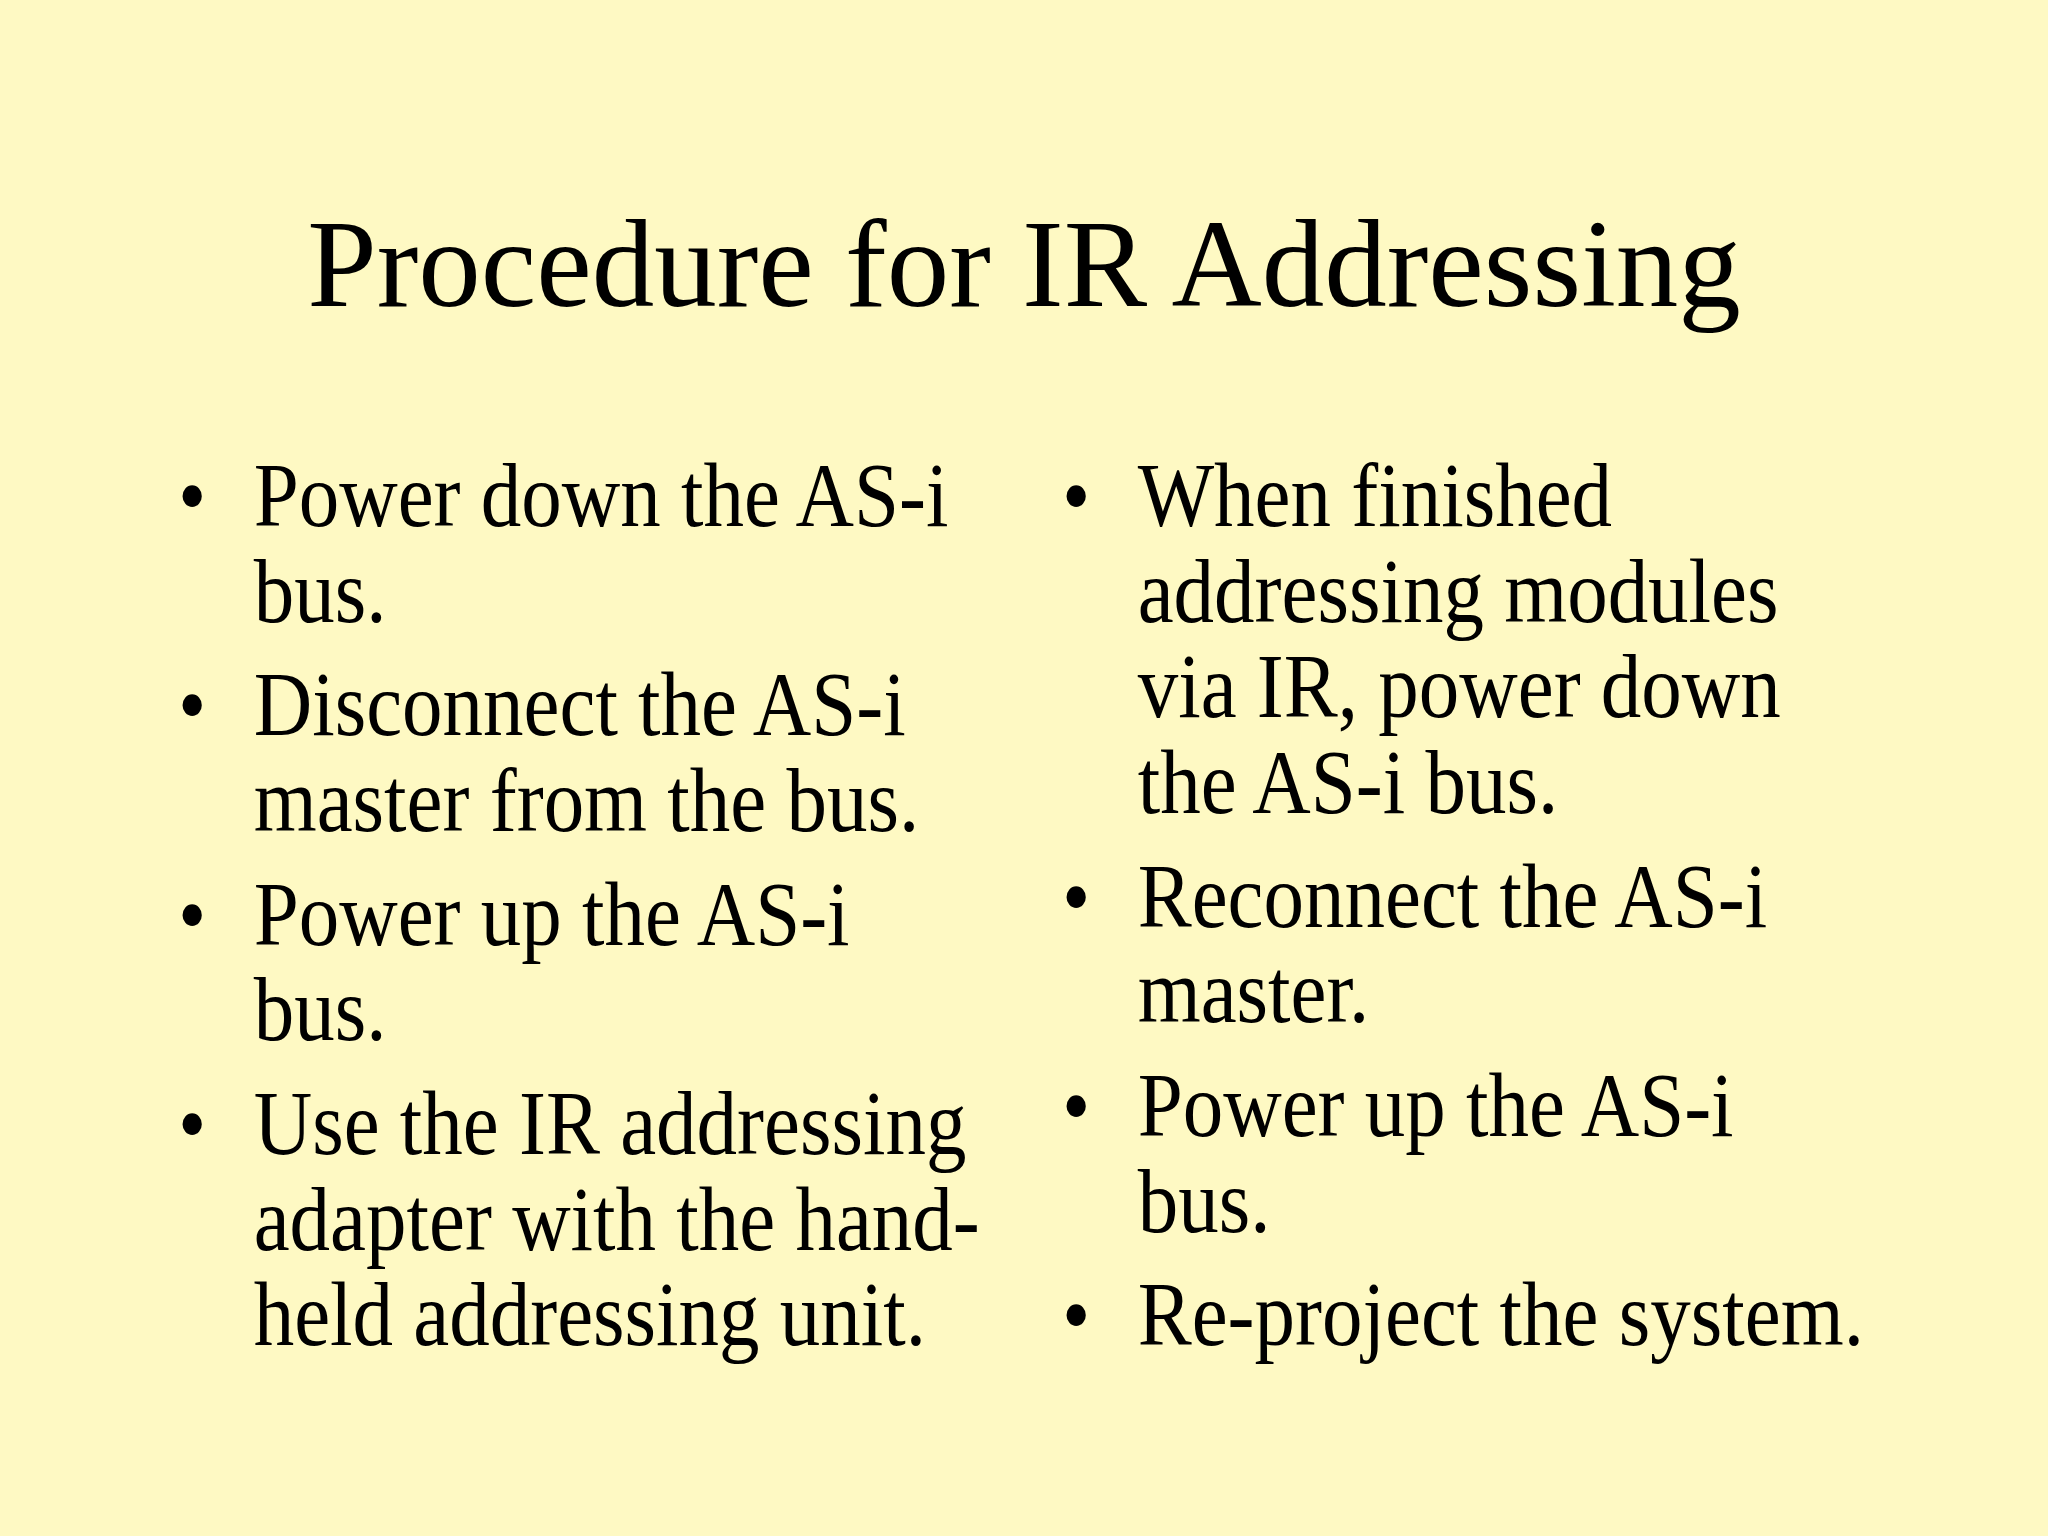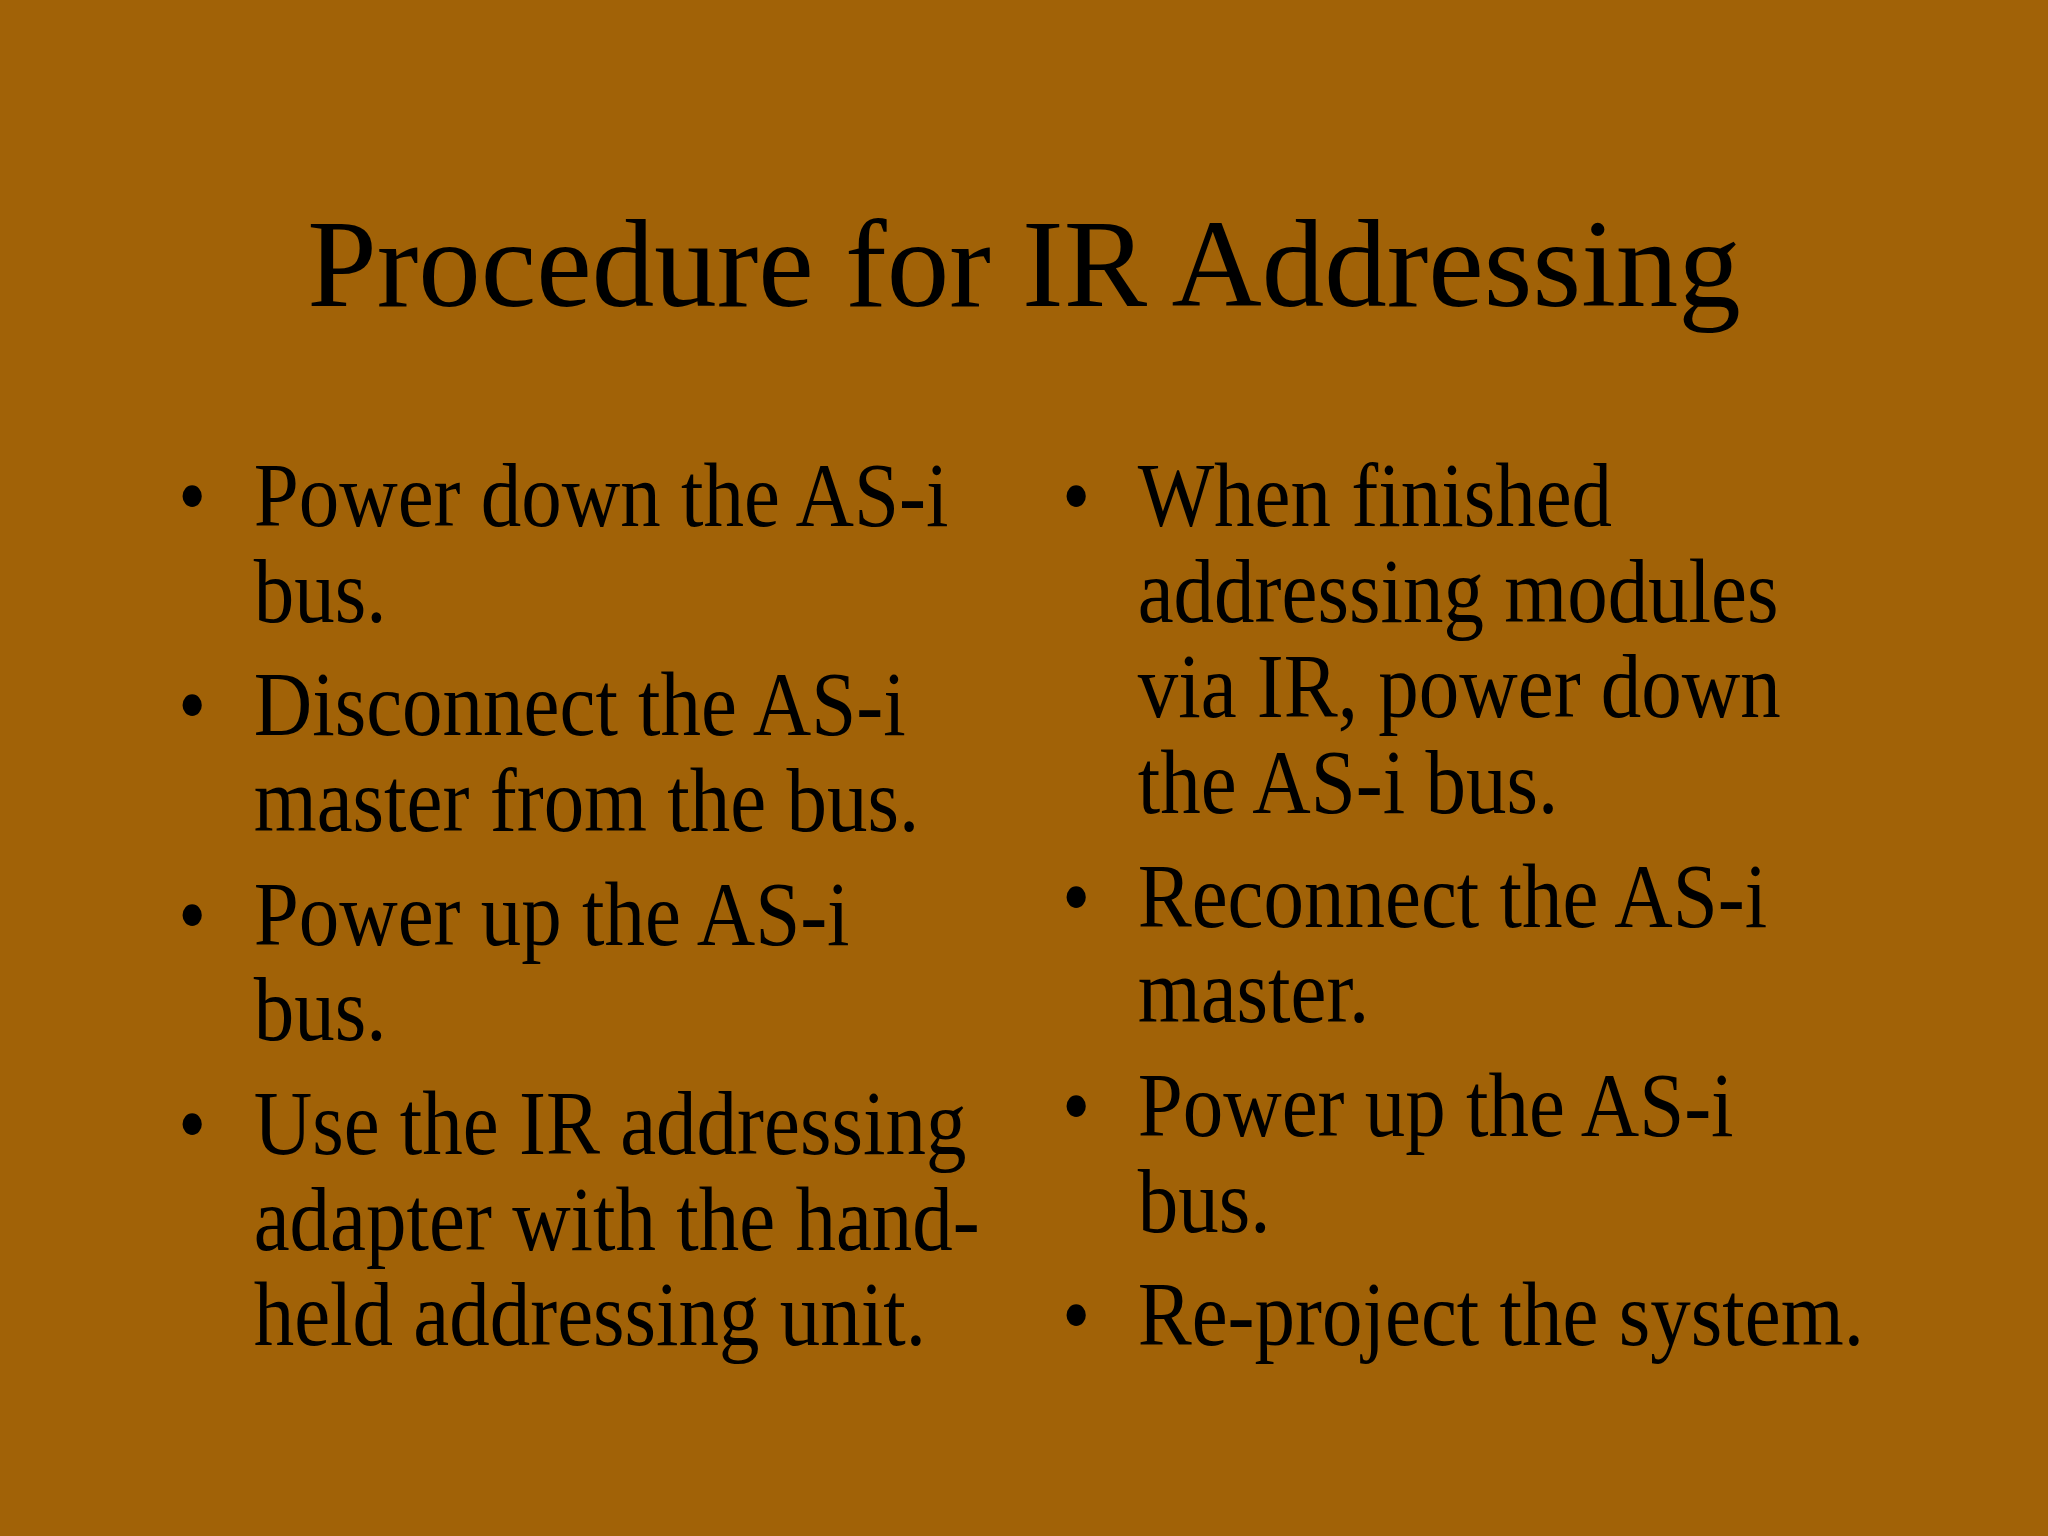"Procedure for IR Addressing" .slide { background: #a16207 -> #fef9c3 }
